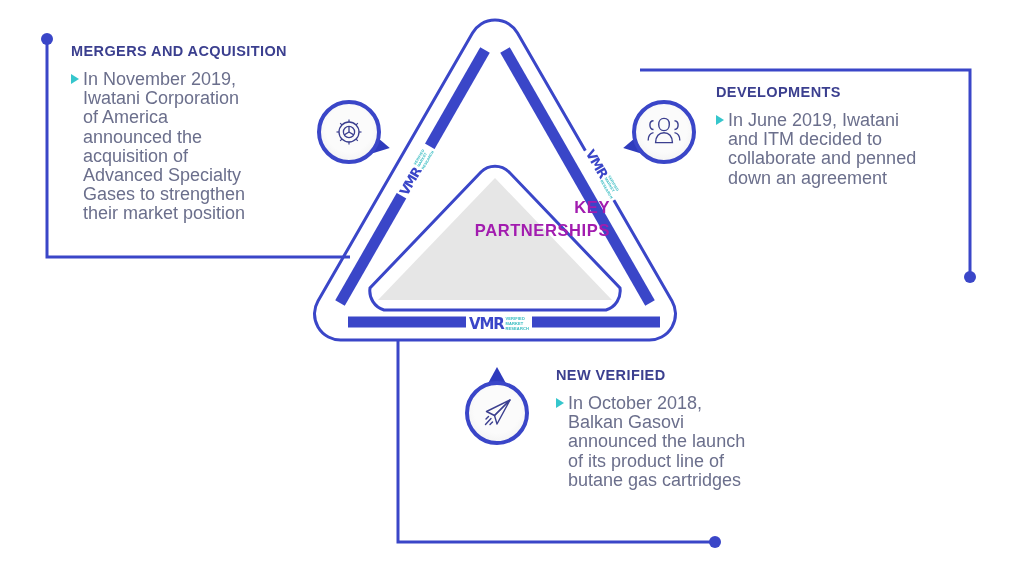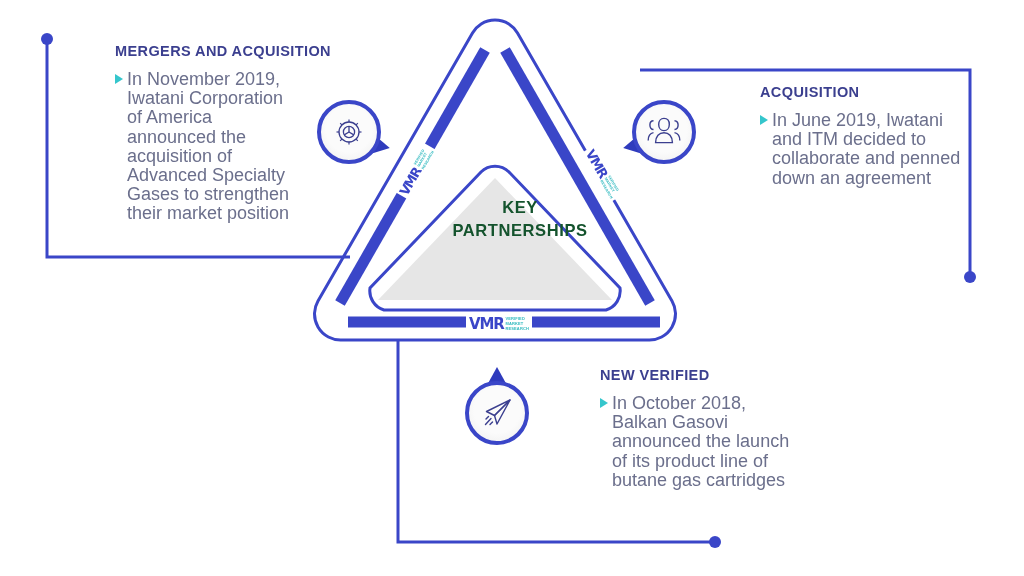"MERGERS AND ACQUISITION" .block { margin-left: 44px -> none }
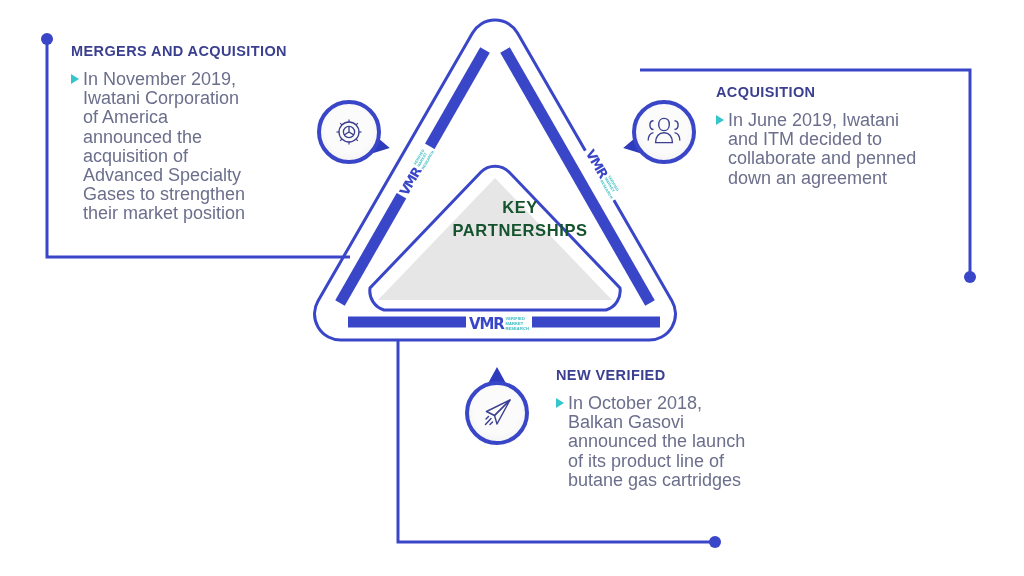"ACQUISITION" div.block-title { text: ACQUISITION -> DEVELOPMENTS }
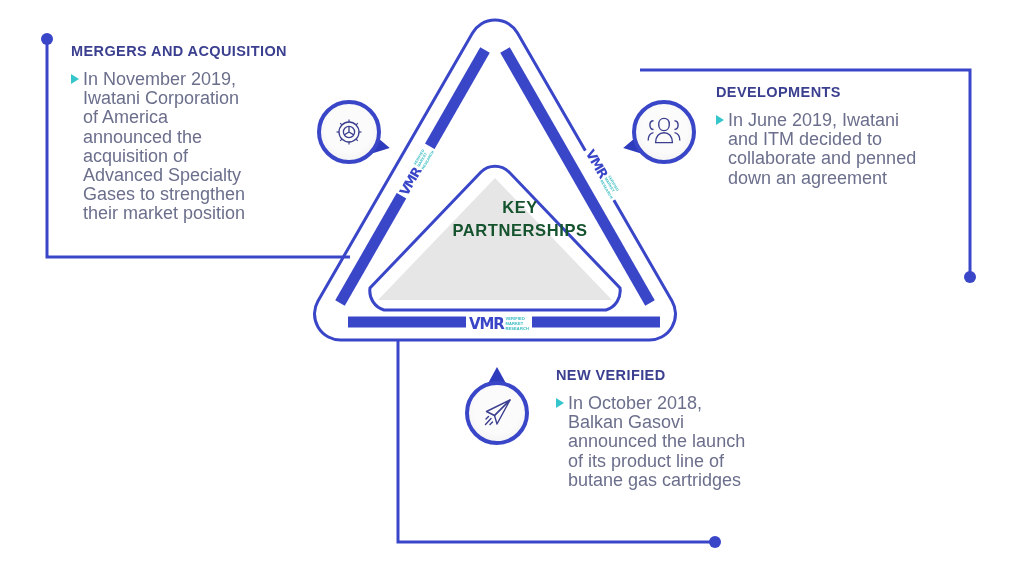"KEY" #center-label { color: #14532d -> #a21caf; text-align: center -> right }
